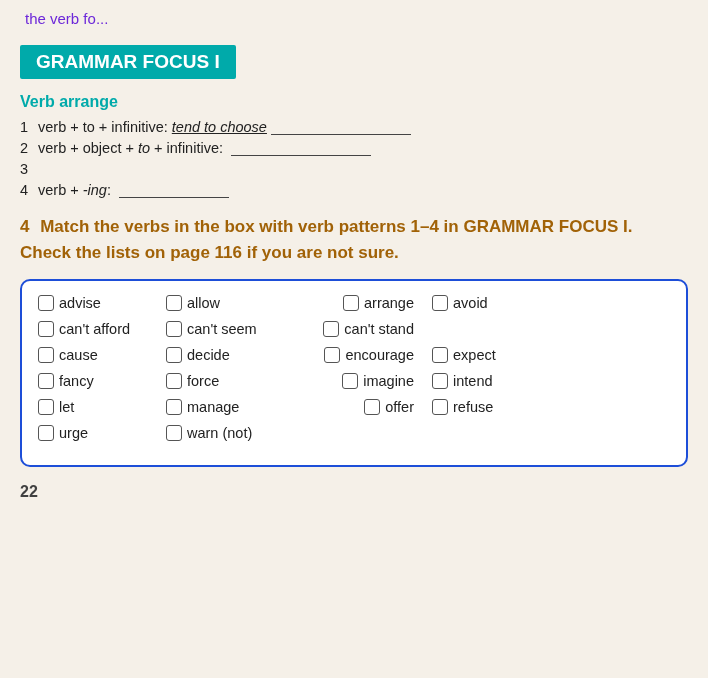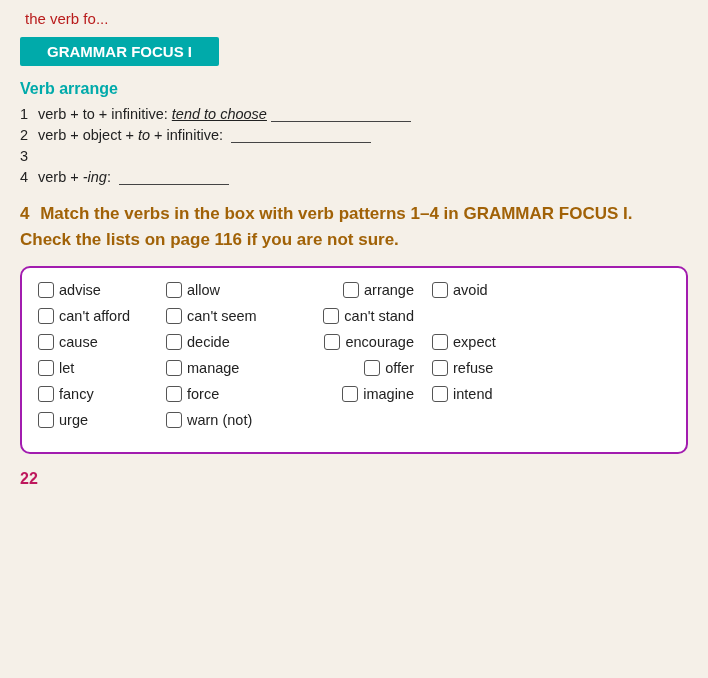"the verb fo..." .top-text { color: #b91c1c -> #6d28d9 }
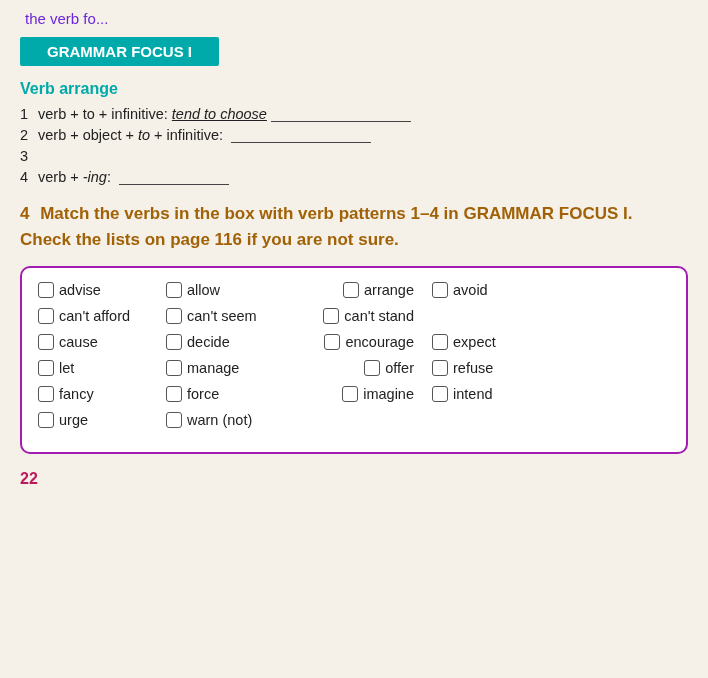"GRAMMAR FOCUS I" .grammar-focus-box { font-size: 15px -> 19px; margin-top: none -> 8px; padding: 6px 27px -> 6px 16px }
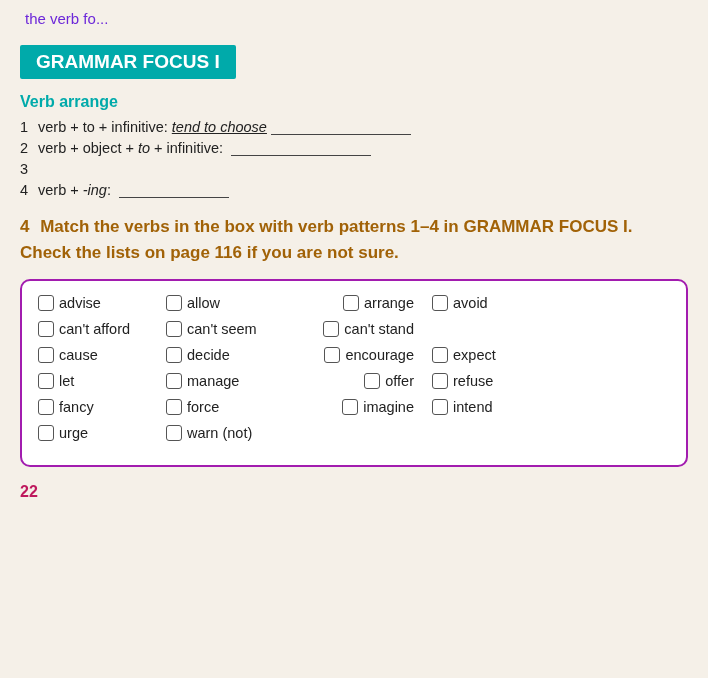"advise" .verbs-box { border: 2px solid #a21caf -> 2px solid #1d4ed8 }
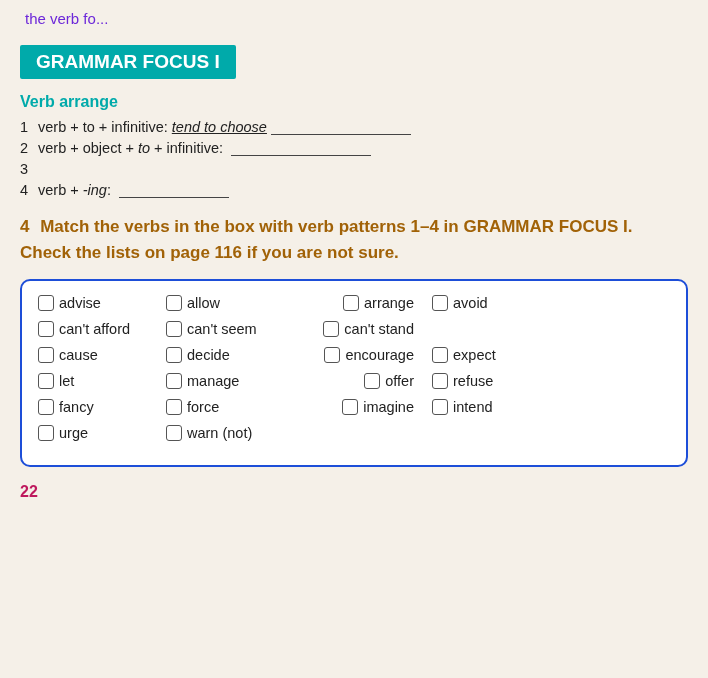"let" div.verb-row { order: before "fancy" -> after "fancy" }
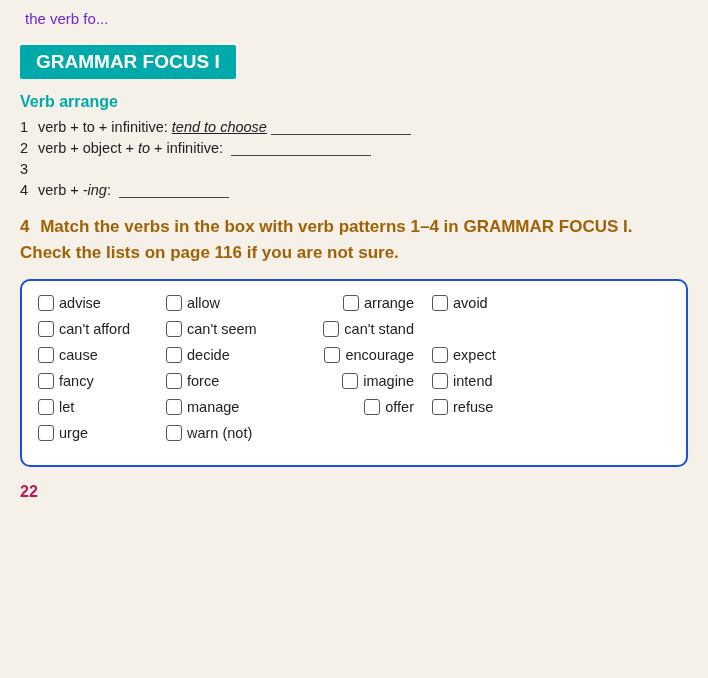"22" .page-number { color: #be185d -> #404040 }
